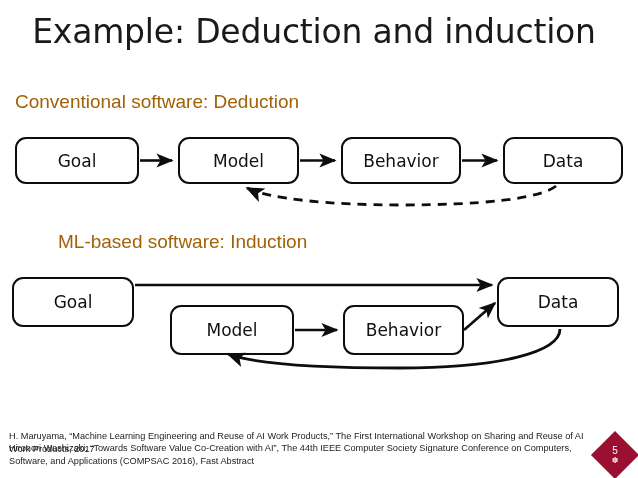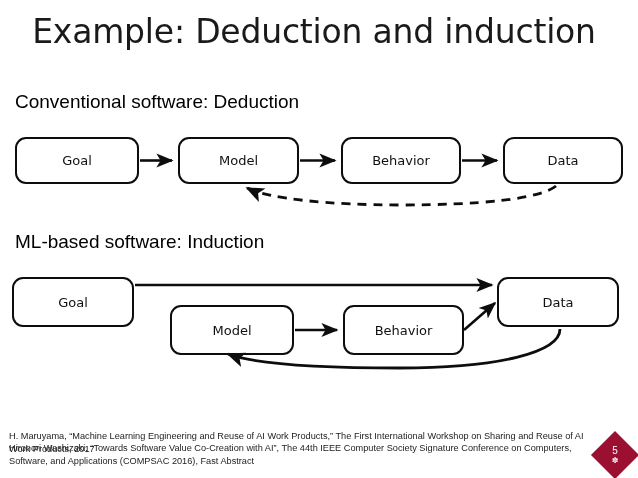"Conventional software: Deduction" .section-heading { color: #000000 -> #a16207 }
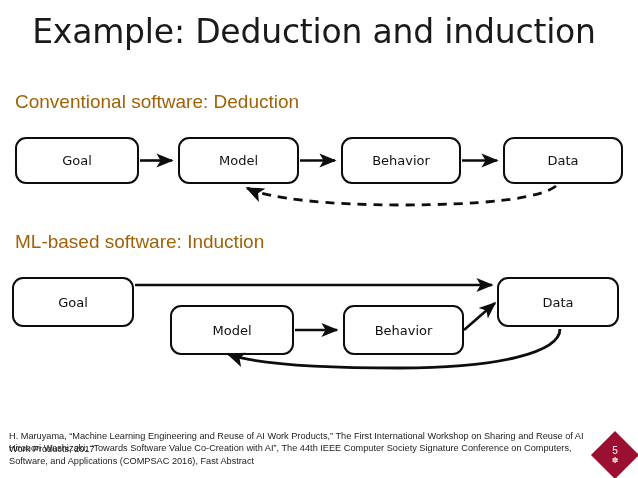"Goal" .node-box { font-size: 13px -> 17px }
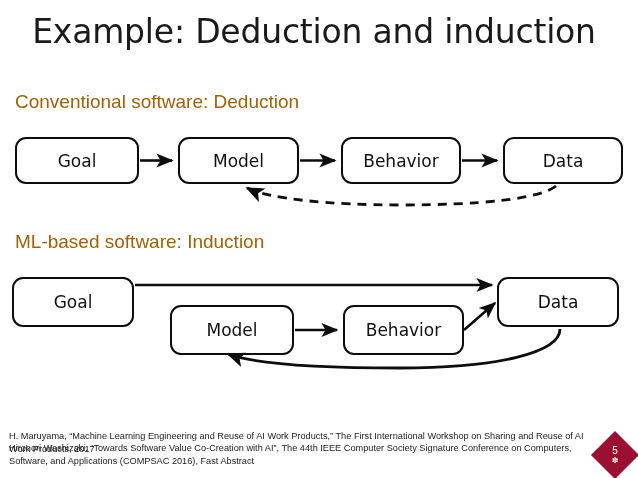"ML-based software: Induction" #heading-induction { margin-left: none -> 43px }
